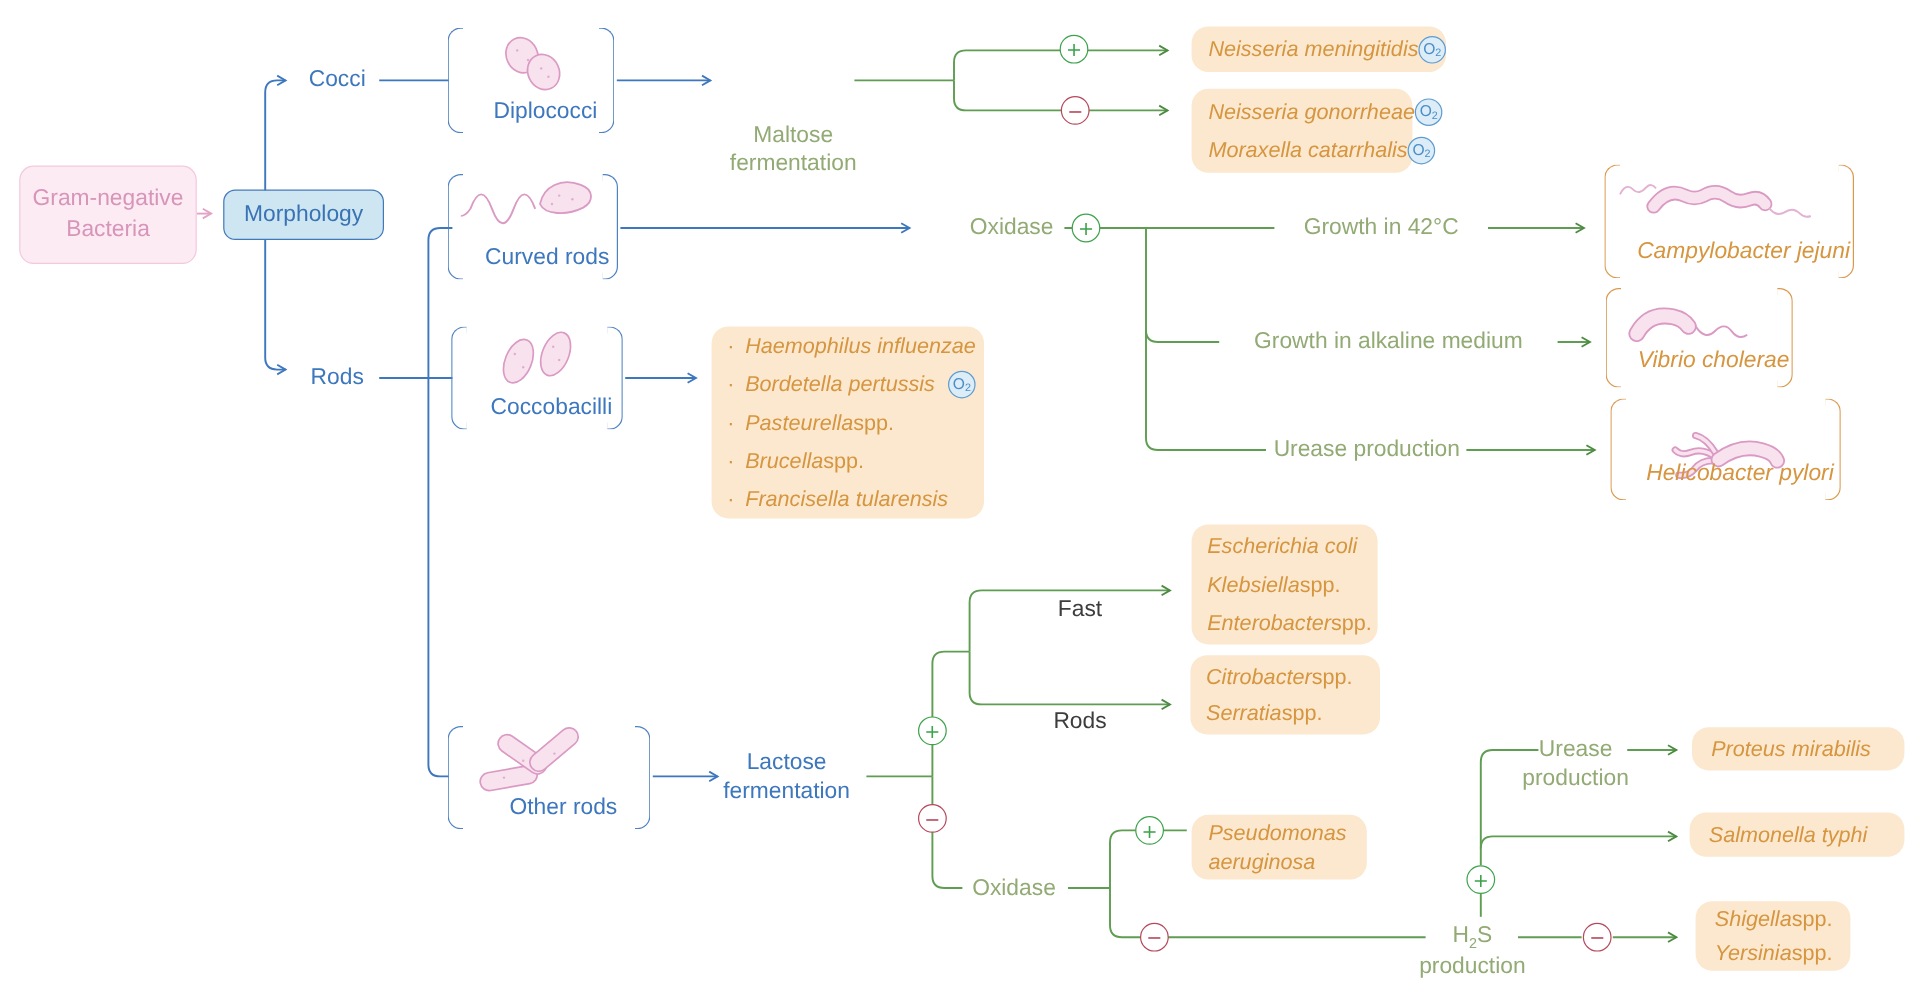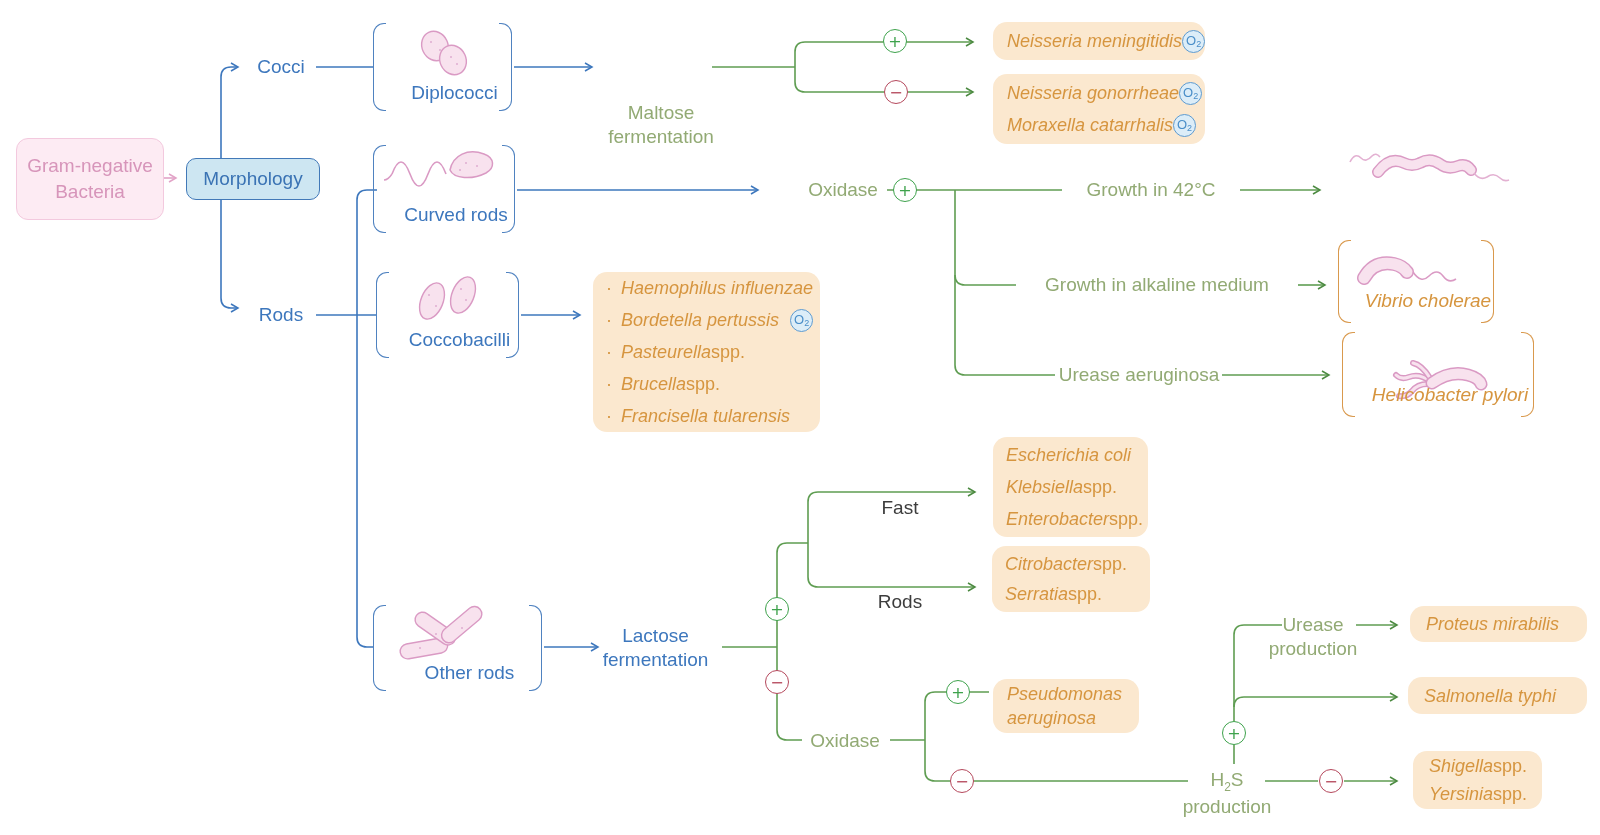"Neisseria gonorrheae" div.obox { width: 212px -> 184px }
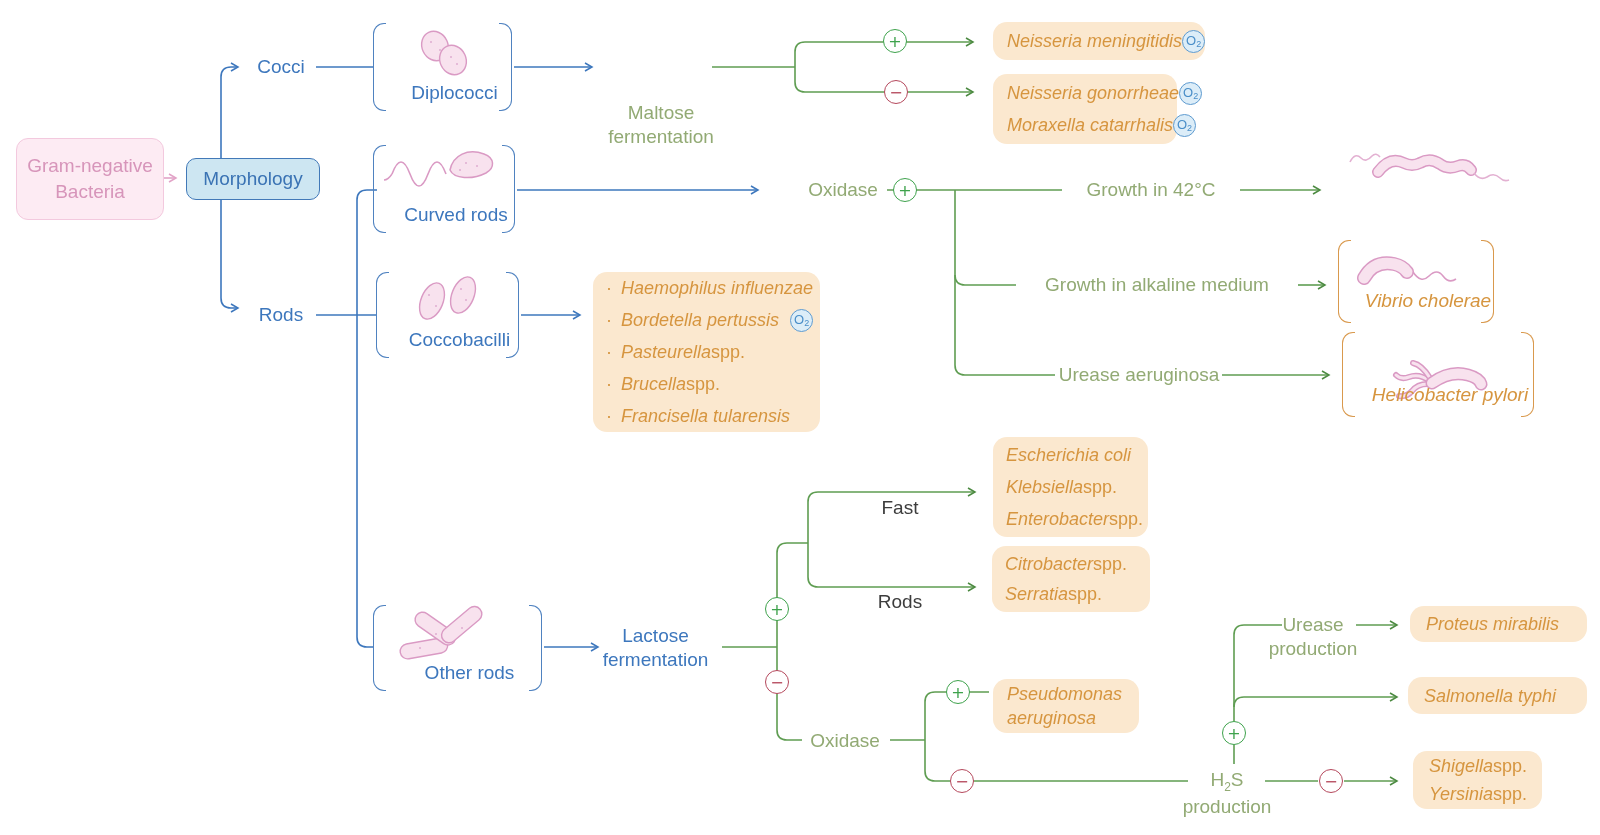"Campylobacter jejuni" div.bbox { html: none -> <div> <div></div> <div></div> <div>Campylobacter jejuni</div> </div> }
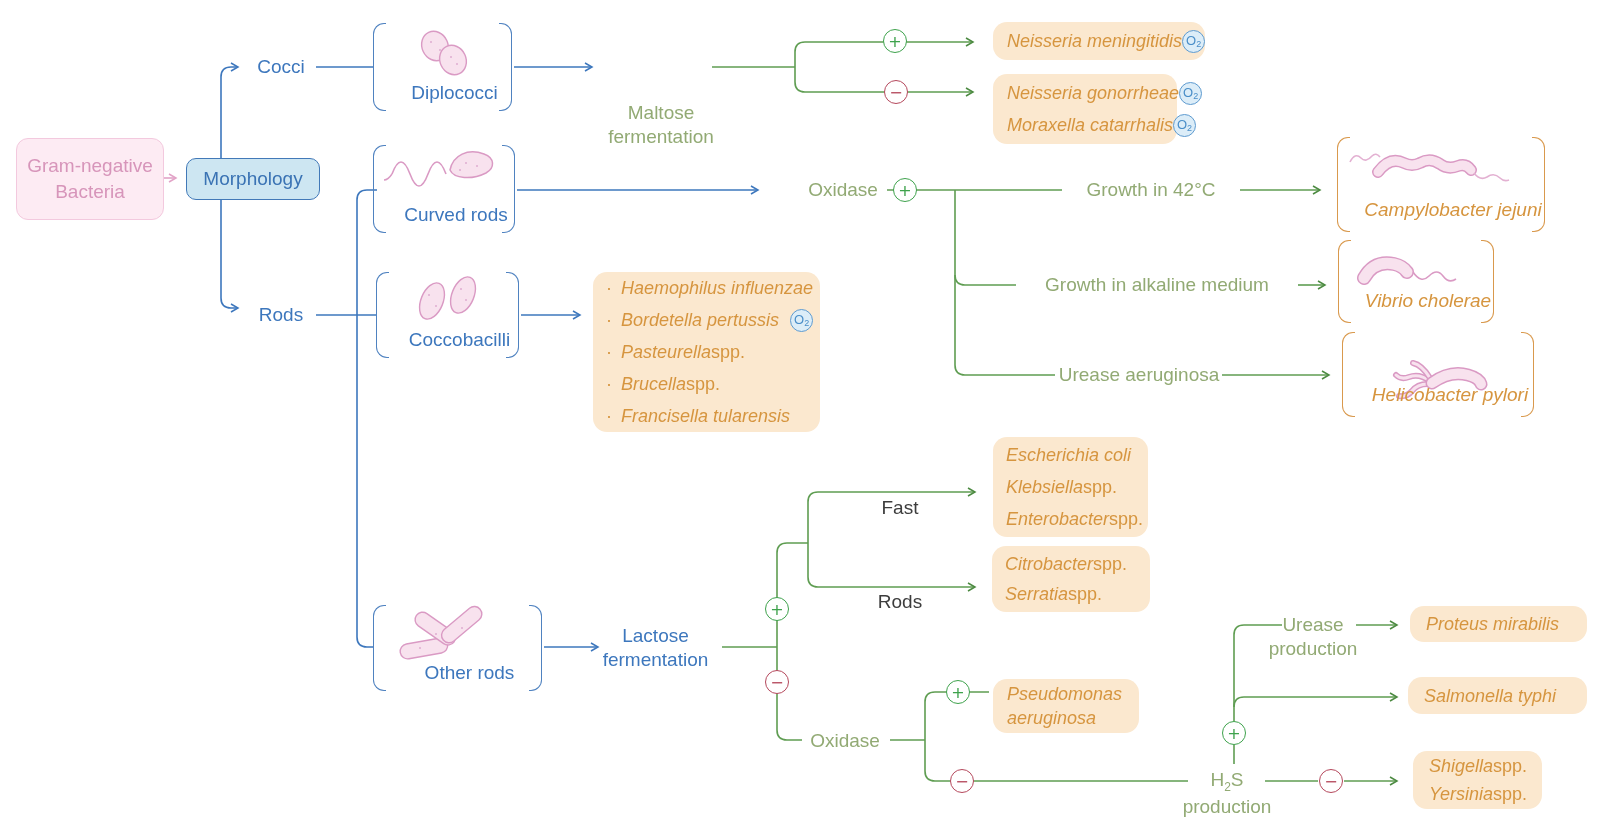"Urease aeruginosa" div.lbl { text: aeruginosa -> production }
